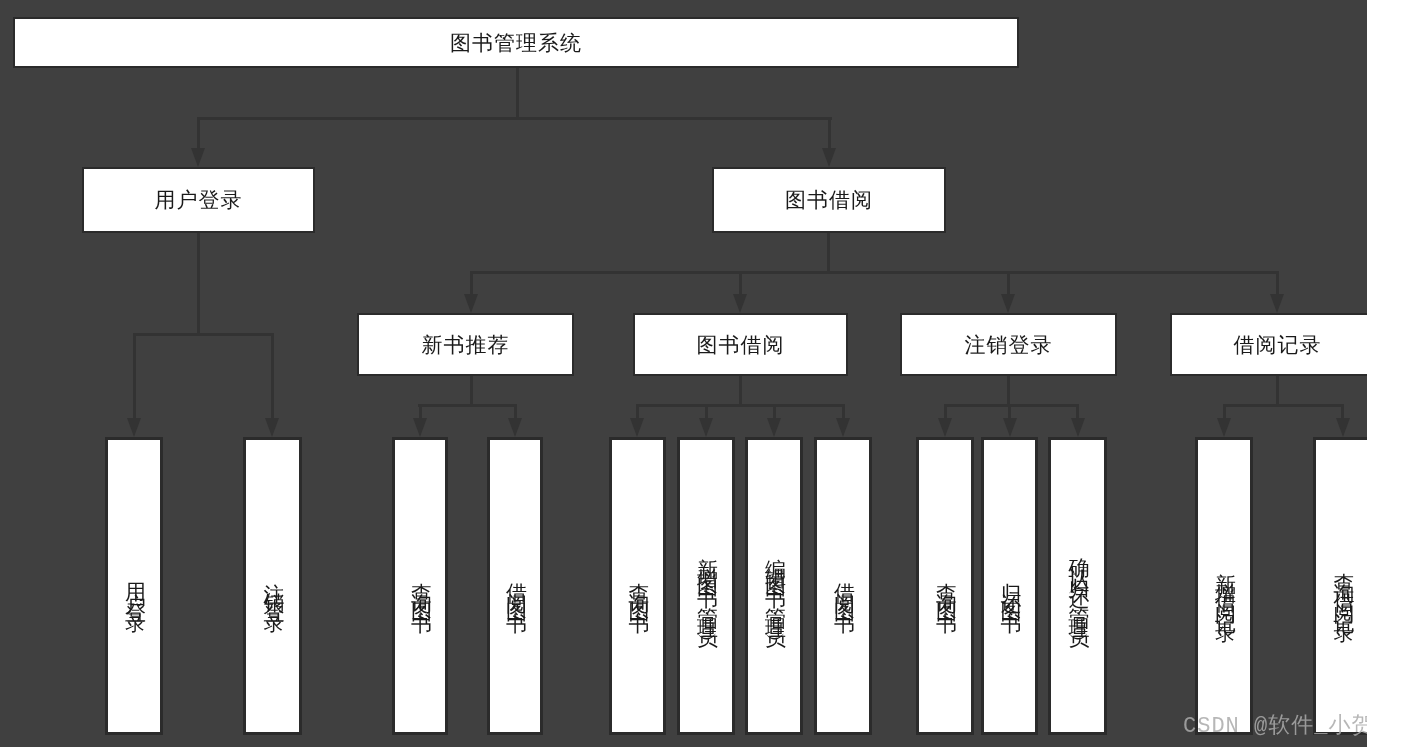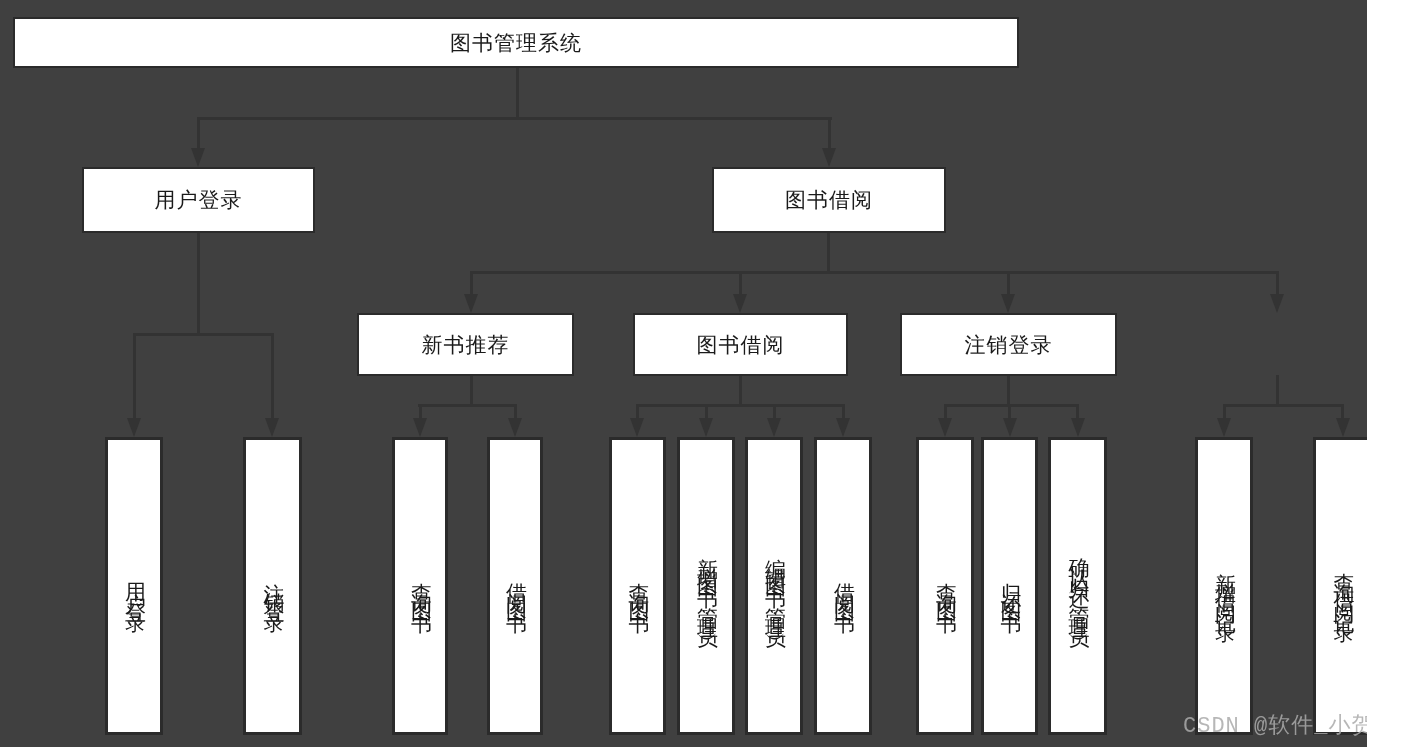"借阅记录" div.node { html: none -> <div> <span>借阅记录</span> </div> }
